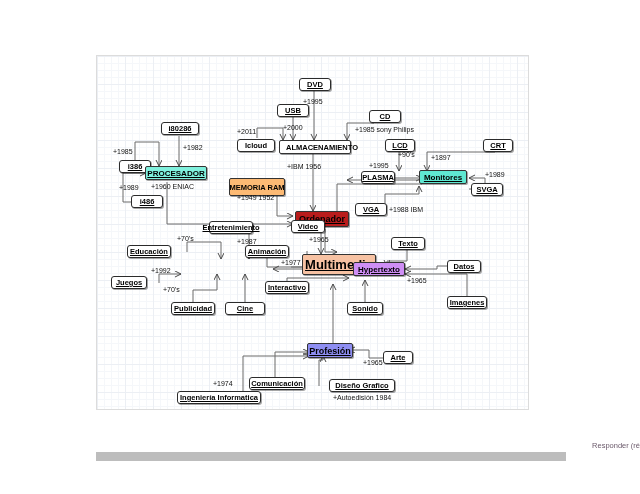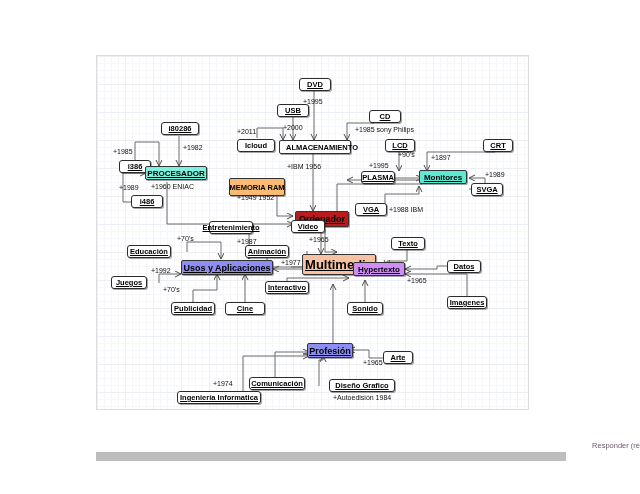"Usos y Aplicaciones" div.node { html: <div> <span>Usos y Aplicaciones</span> </div> -> none }
